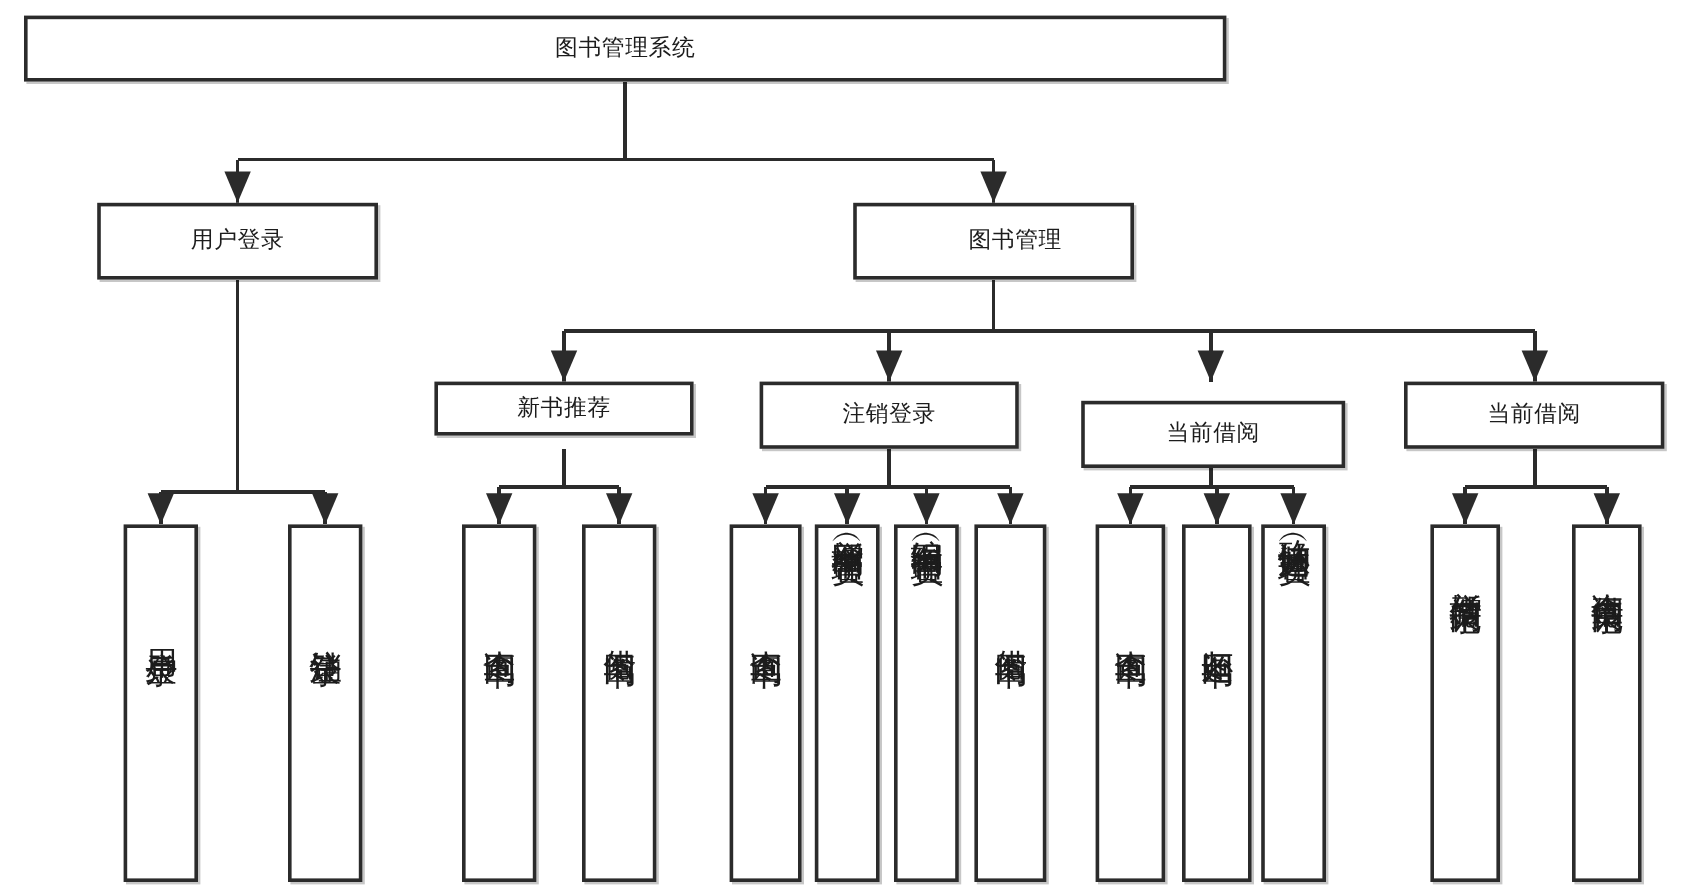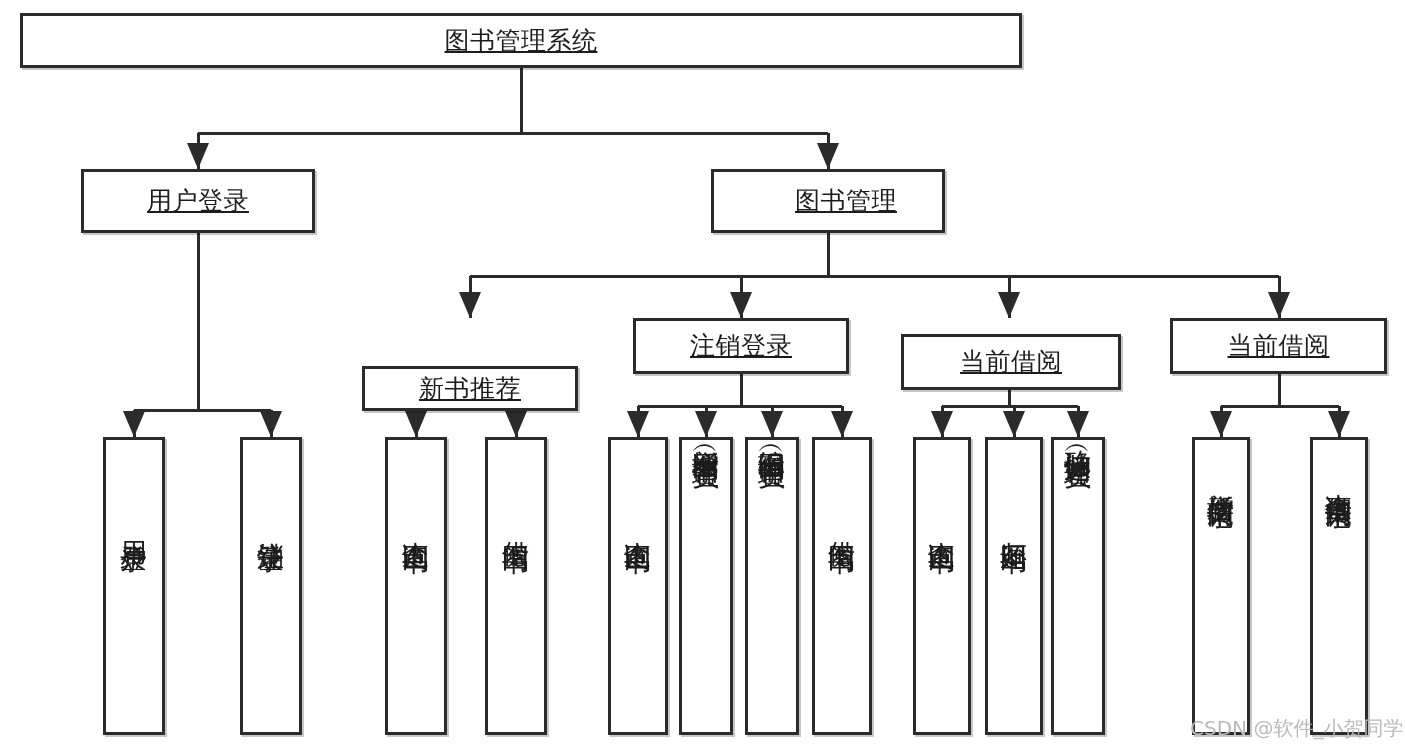"图书管理系统" .node-box.horizontal .node-label { font-size: 25px -> 19px; text-decoration: underline -> none }
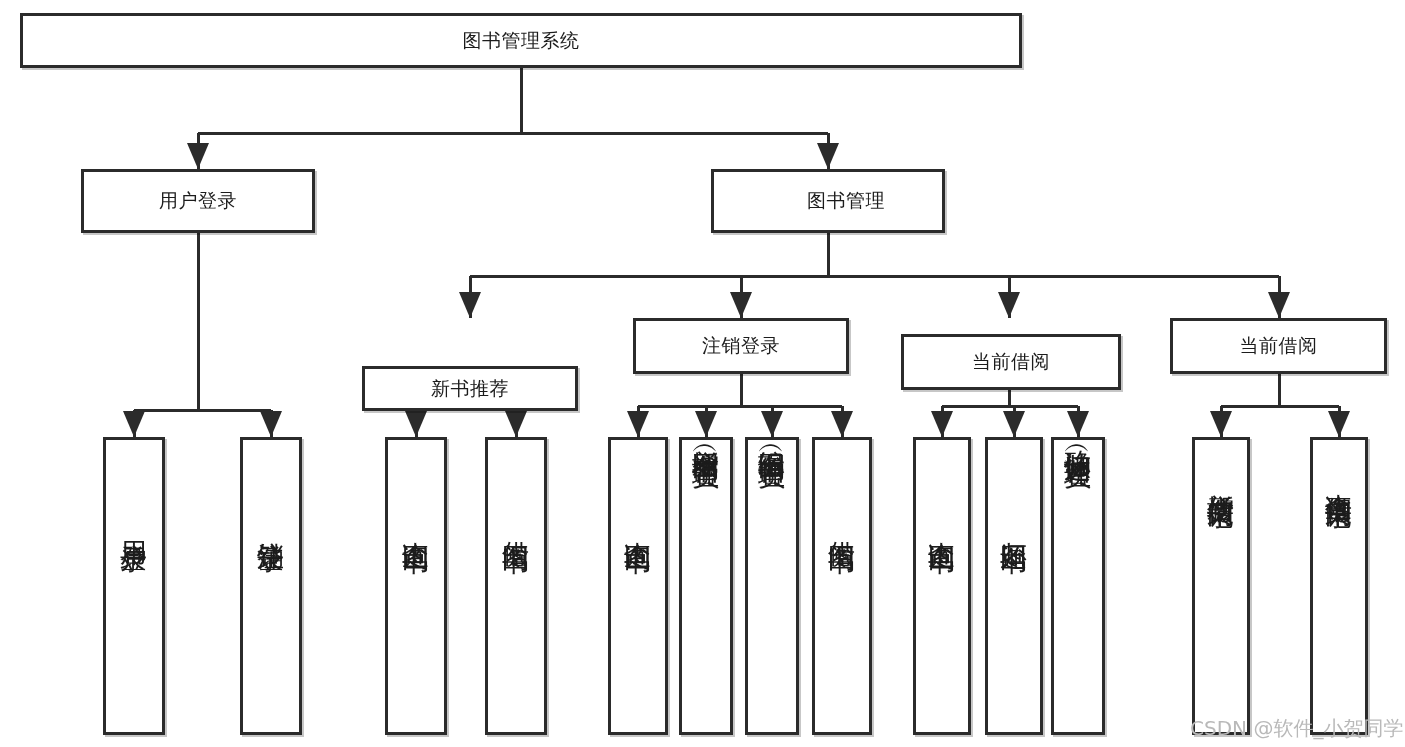"新书推荐" div.node-box { margin-top: 48px -> none }
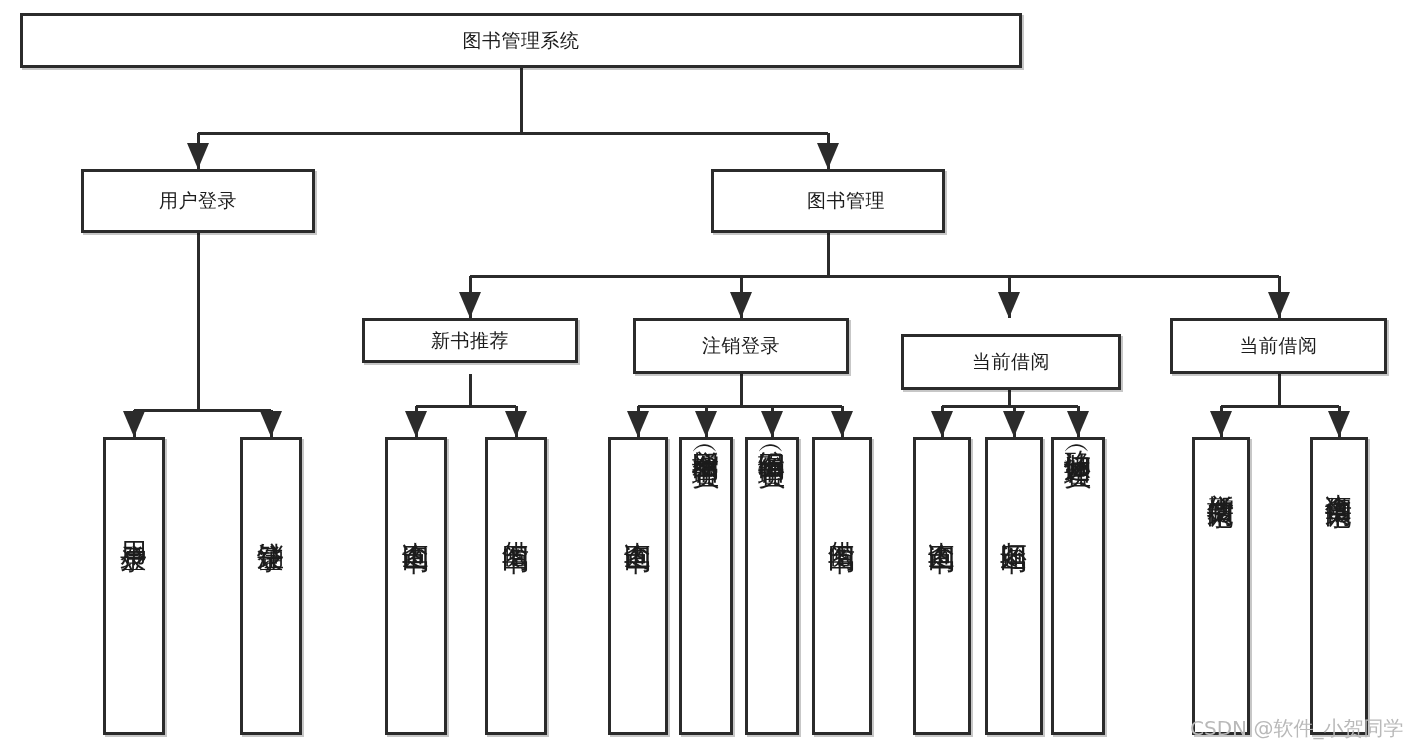"CSDN @软件_小贺同学" div { html: <div>CSDN @软件_小贺同学</div> -> none }
